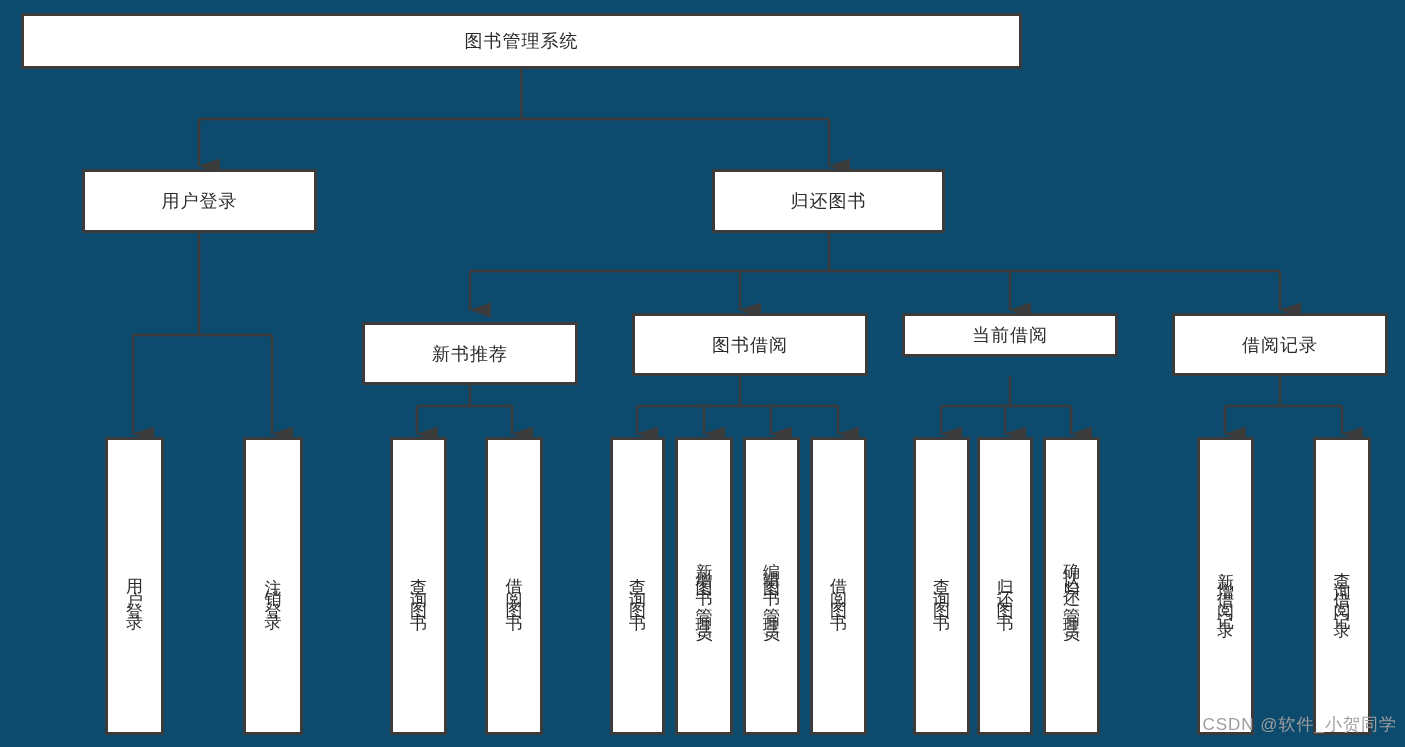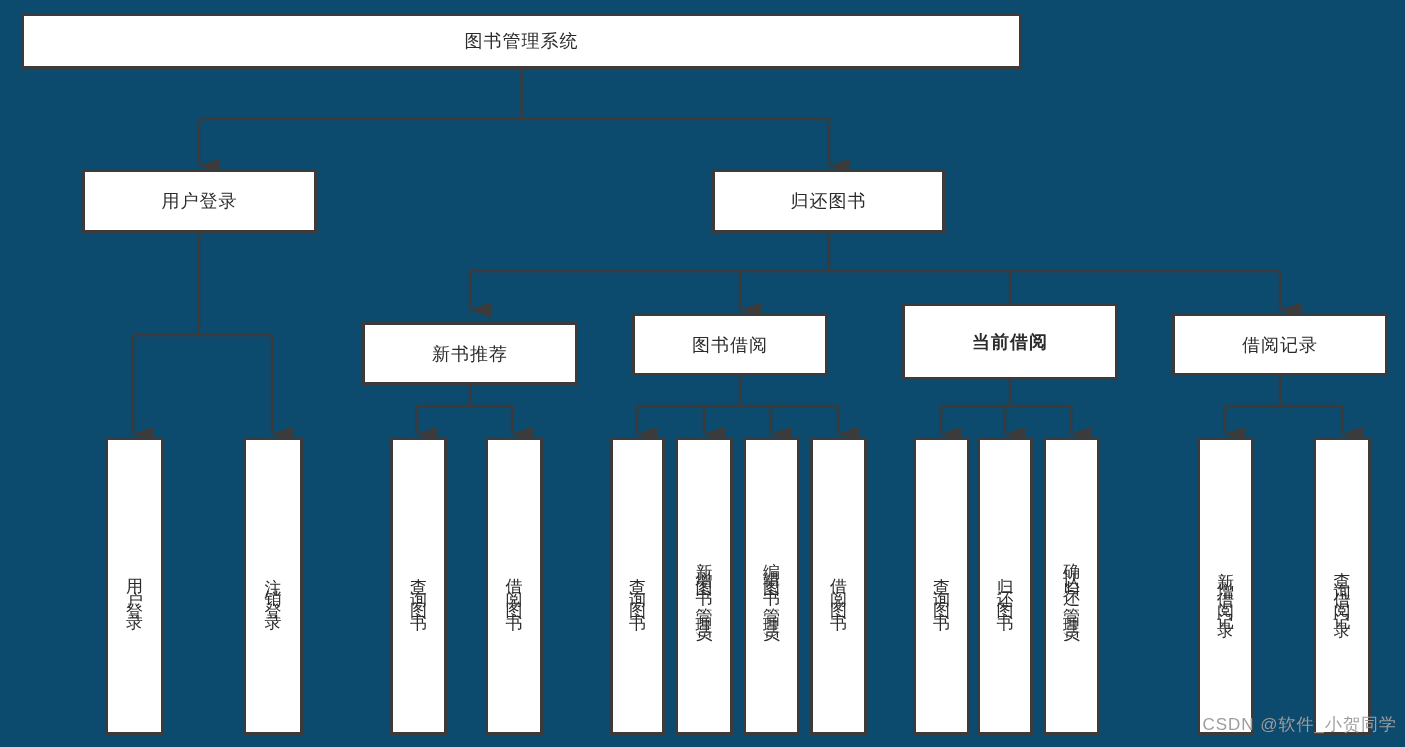"图书借阅" #n-book-borrow { width: 196px -> 236px }
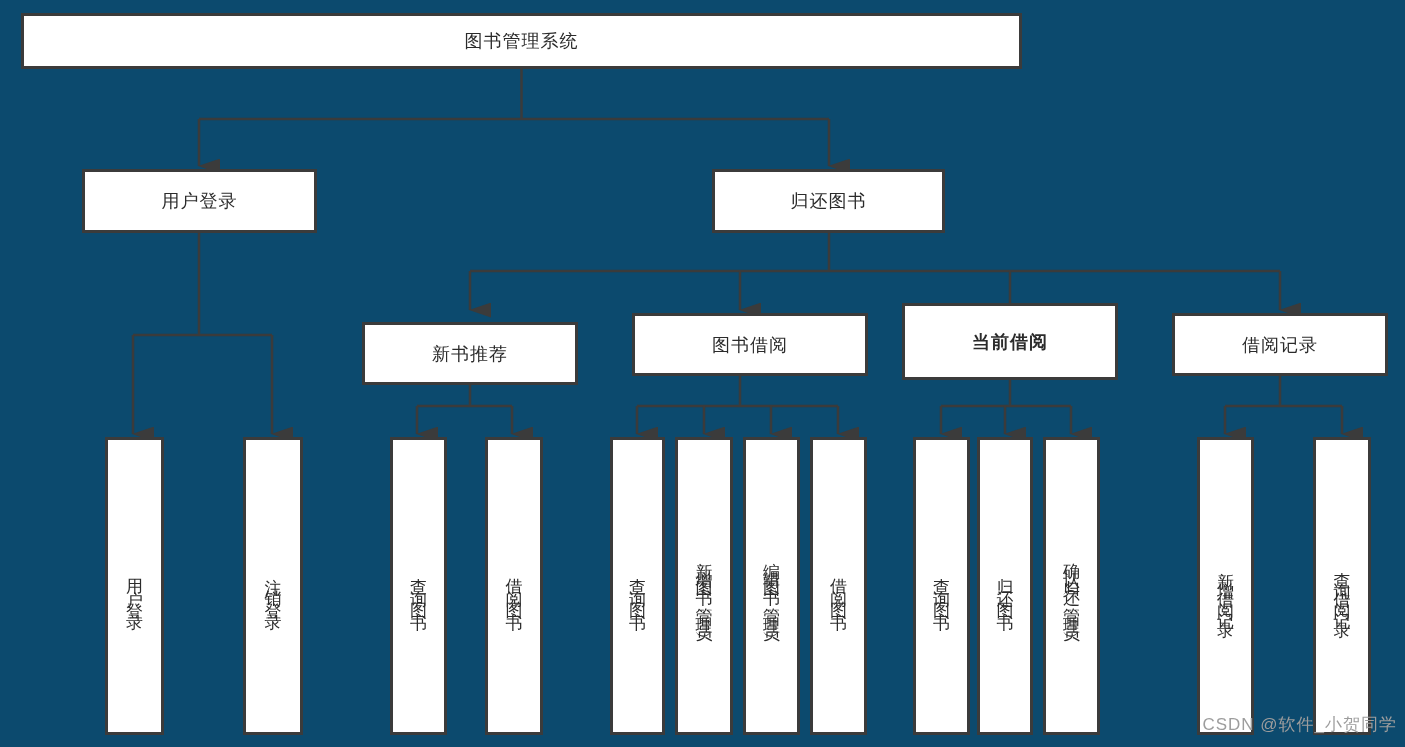"当前借阅" #n-cur-borrow { font-weight: bold -> none; height: 77px -> 44px; top: 303px -> 313px }
